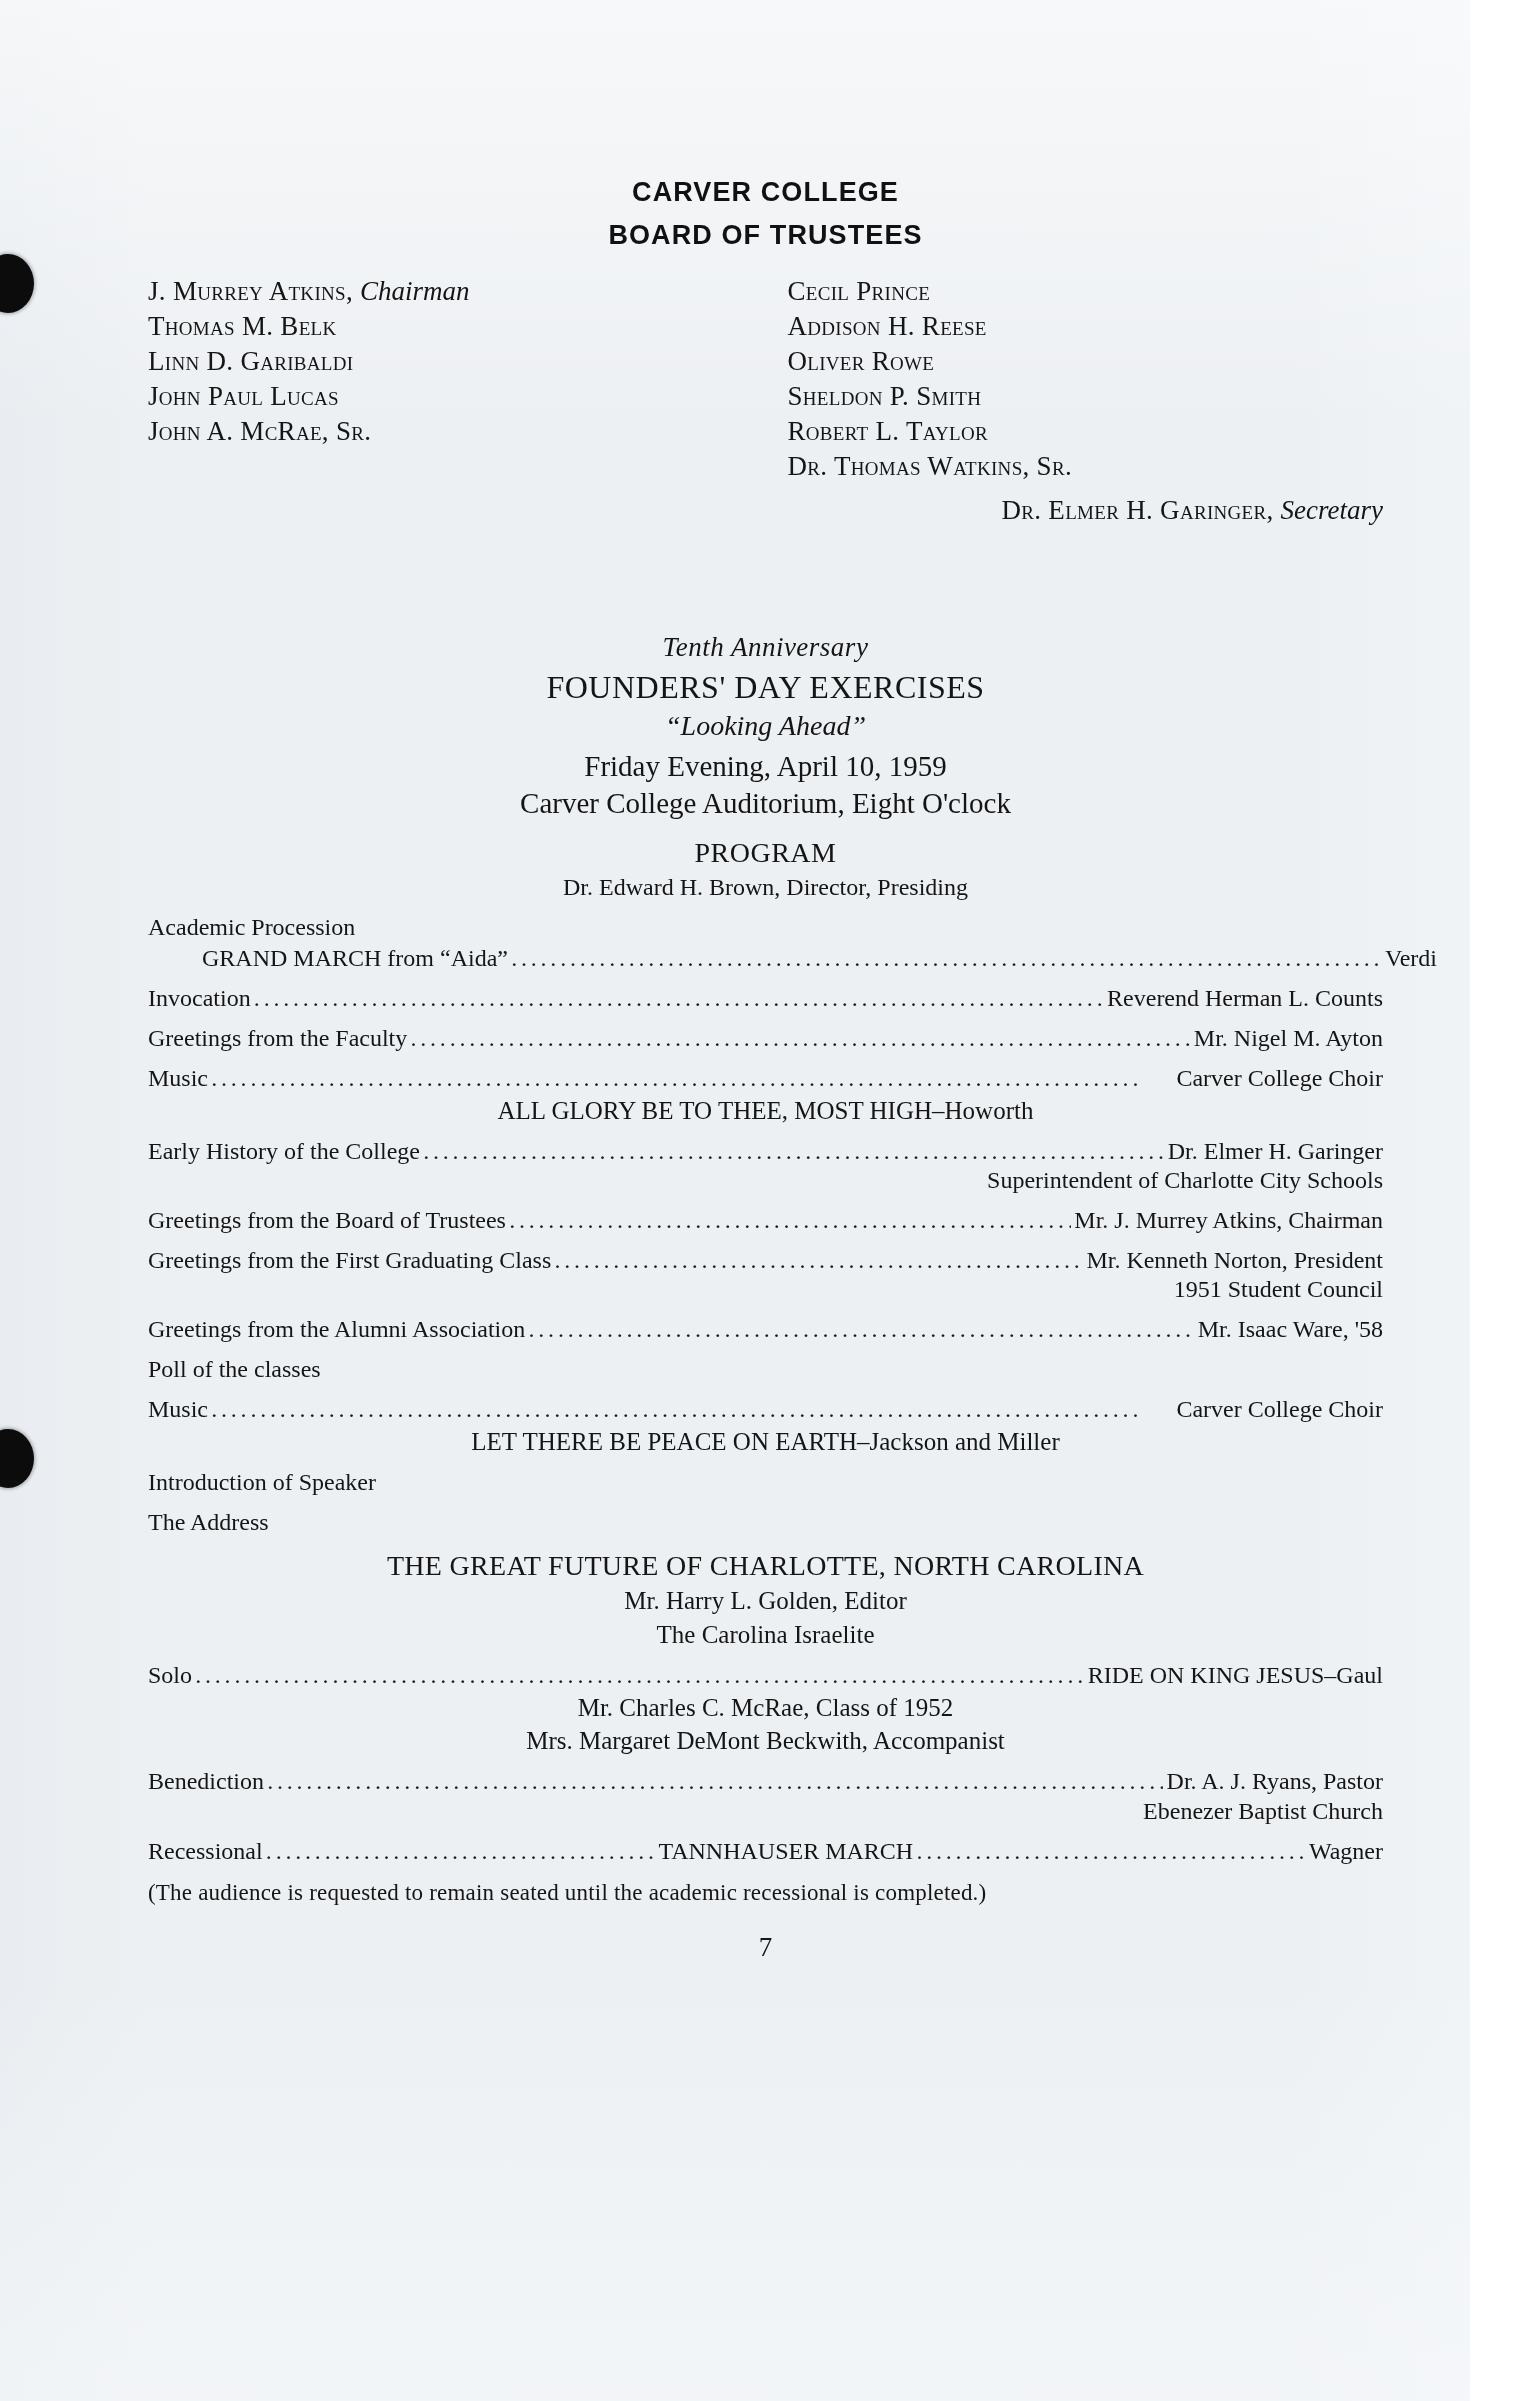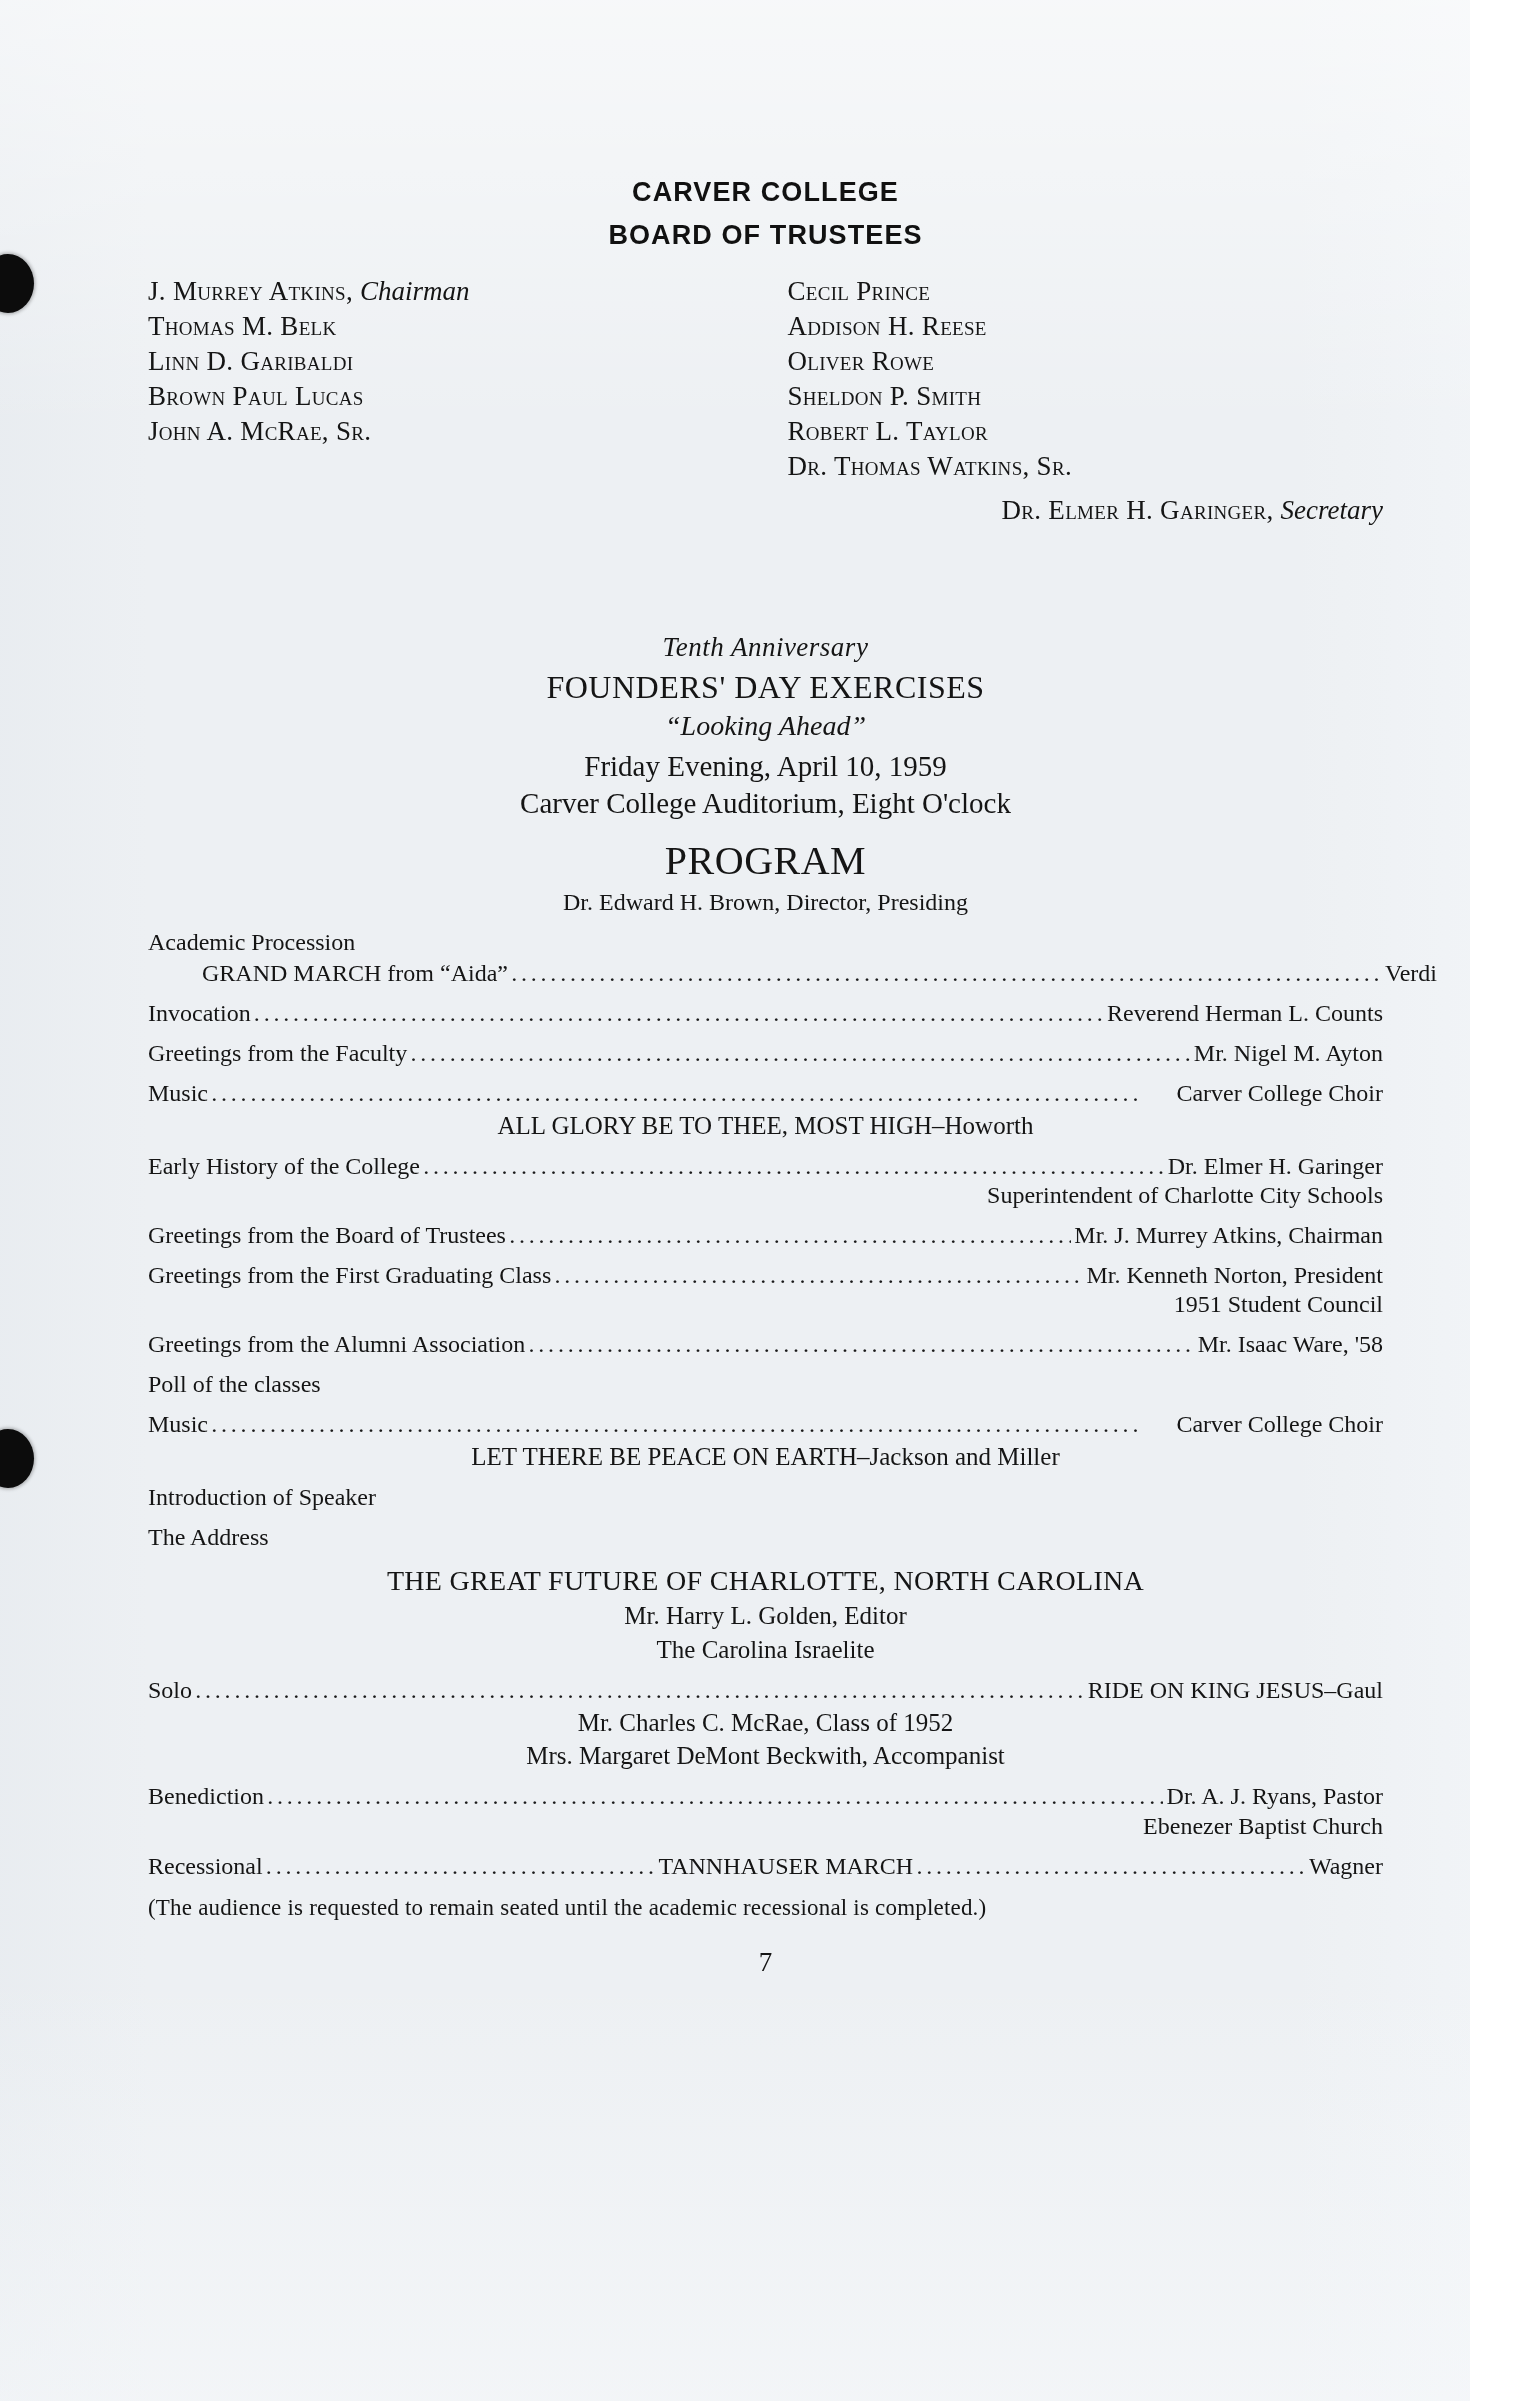"Brown Paul Lucas" div.trustee { text: Brown -> John }
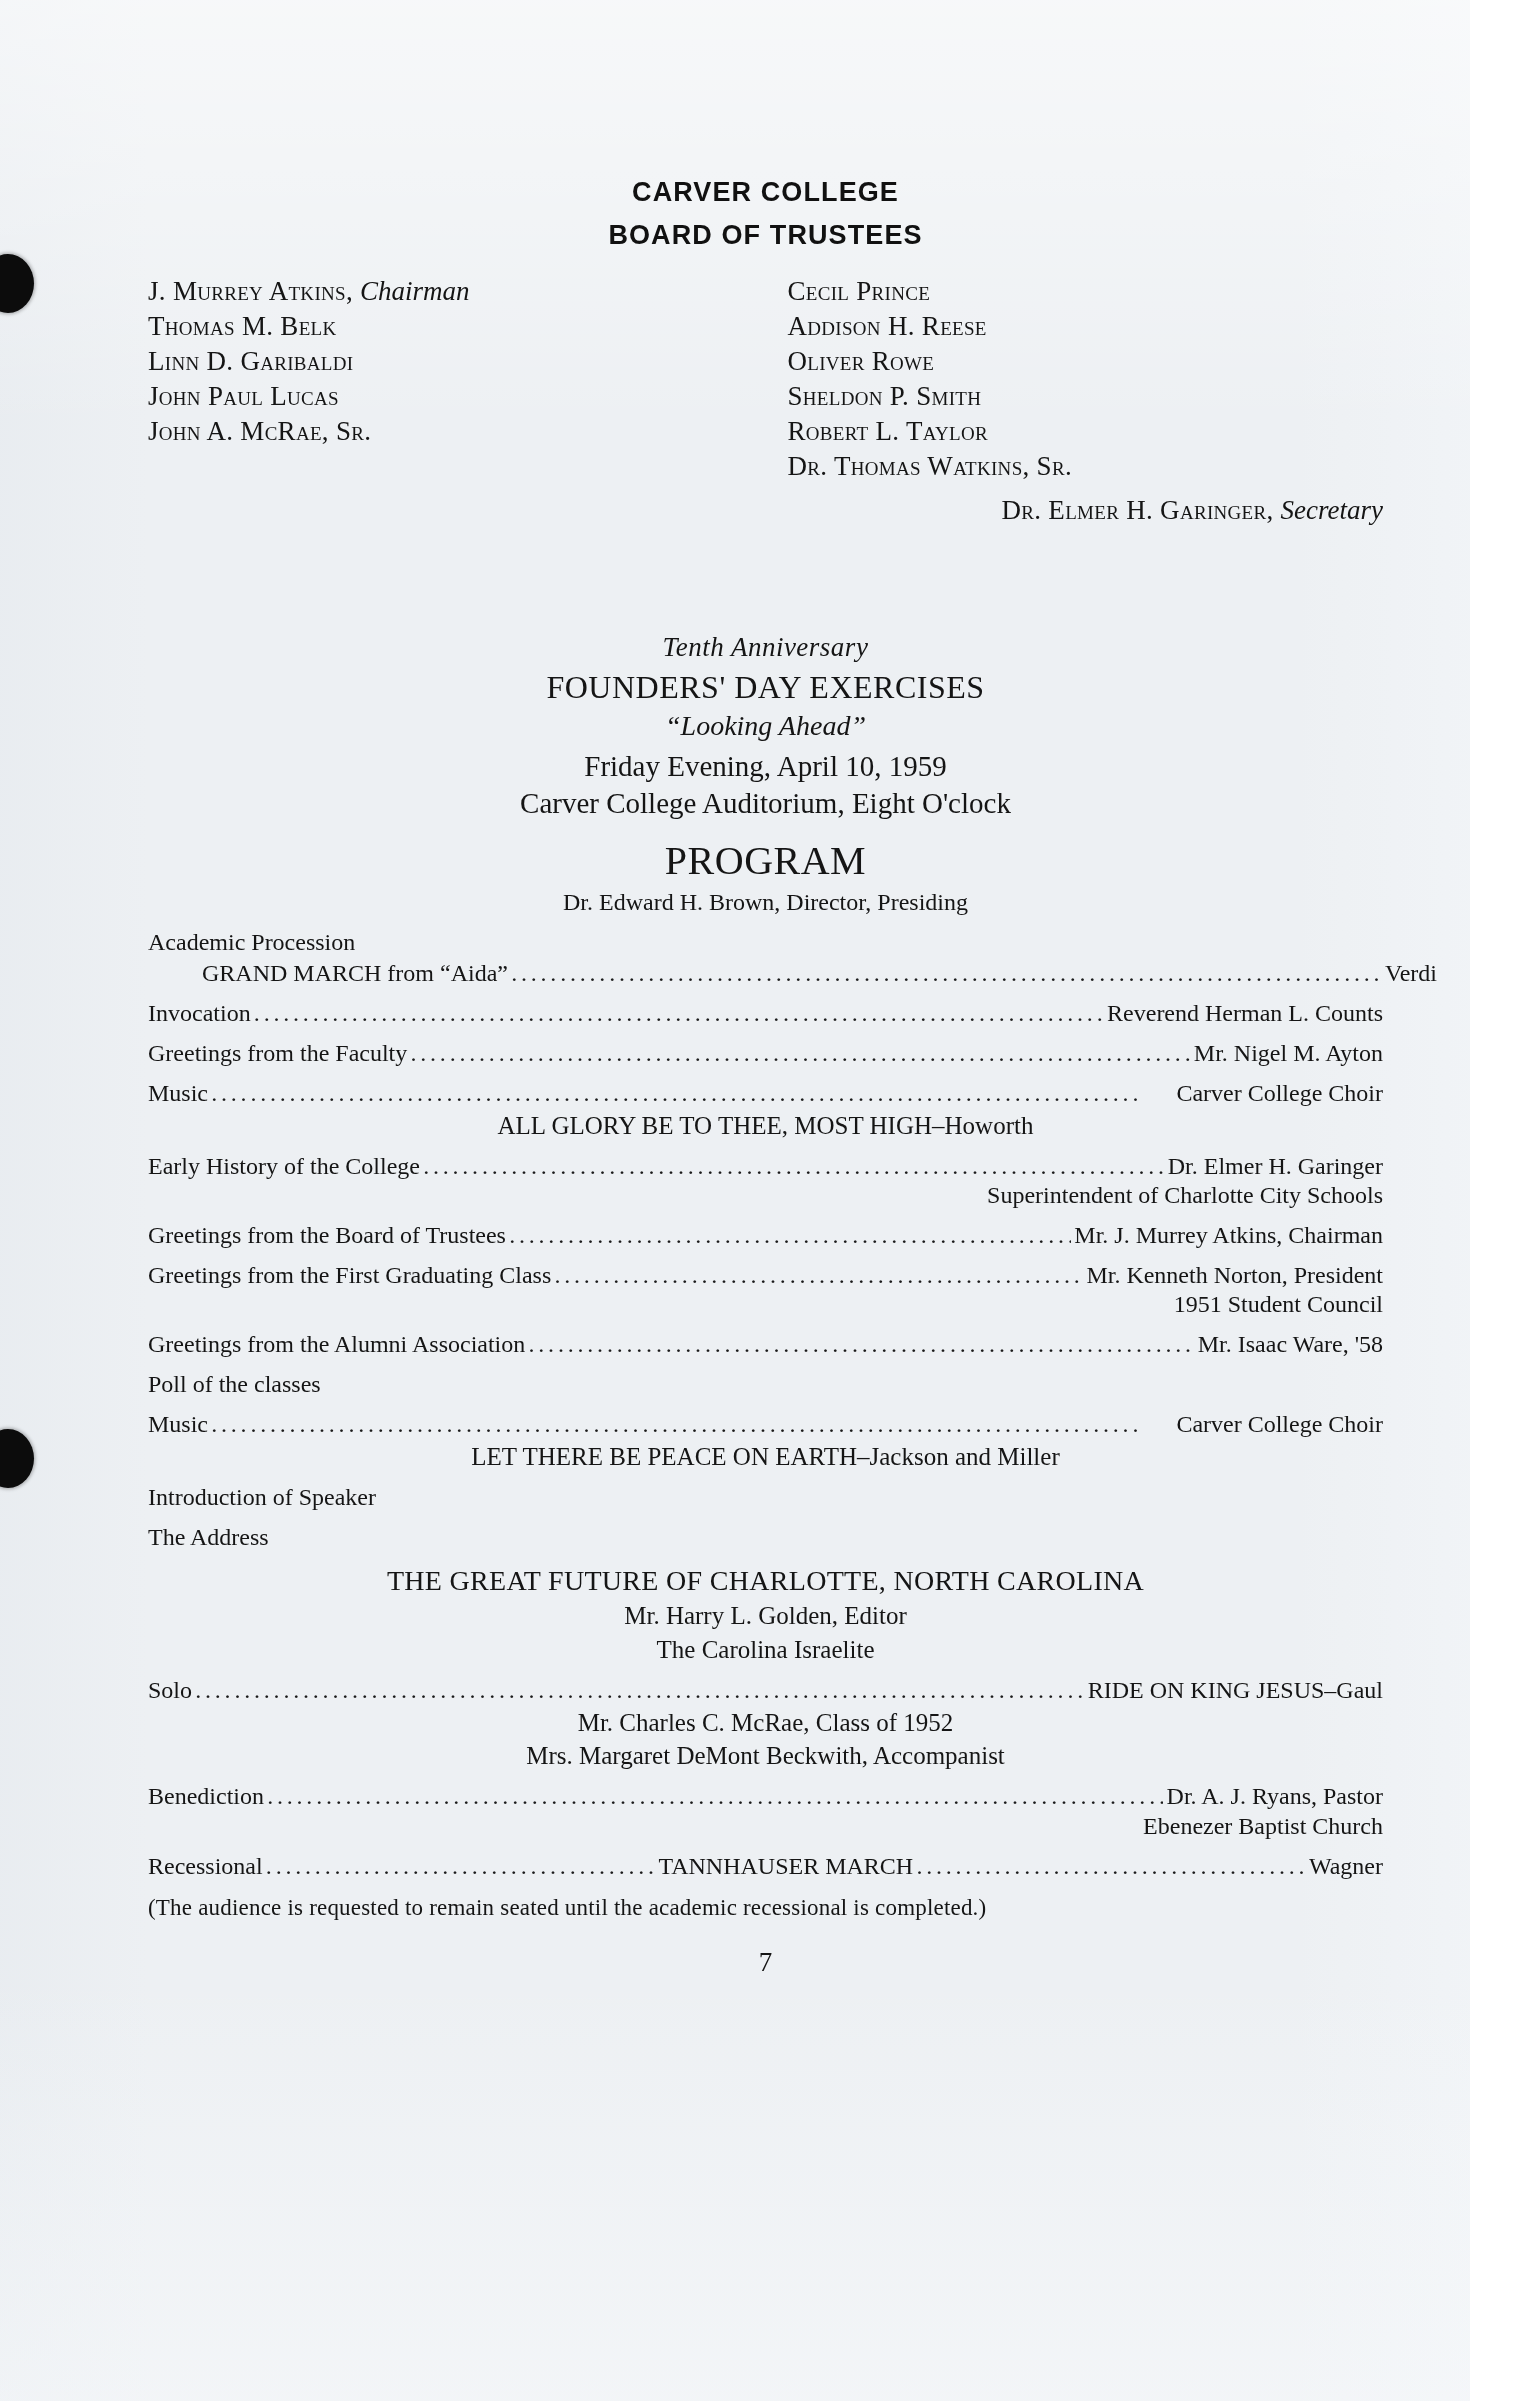"PROGRAM" .program-title { font-size: 40px -> 28px }
